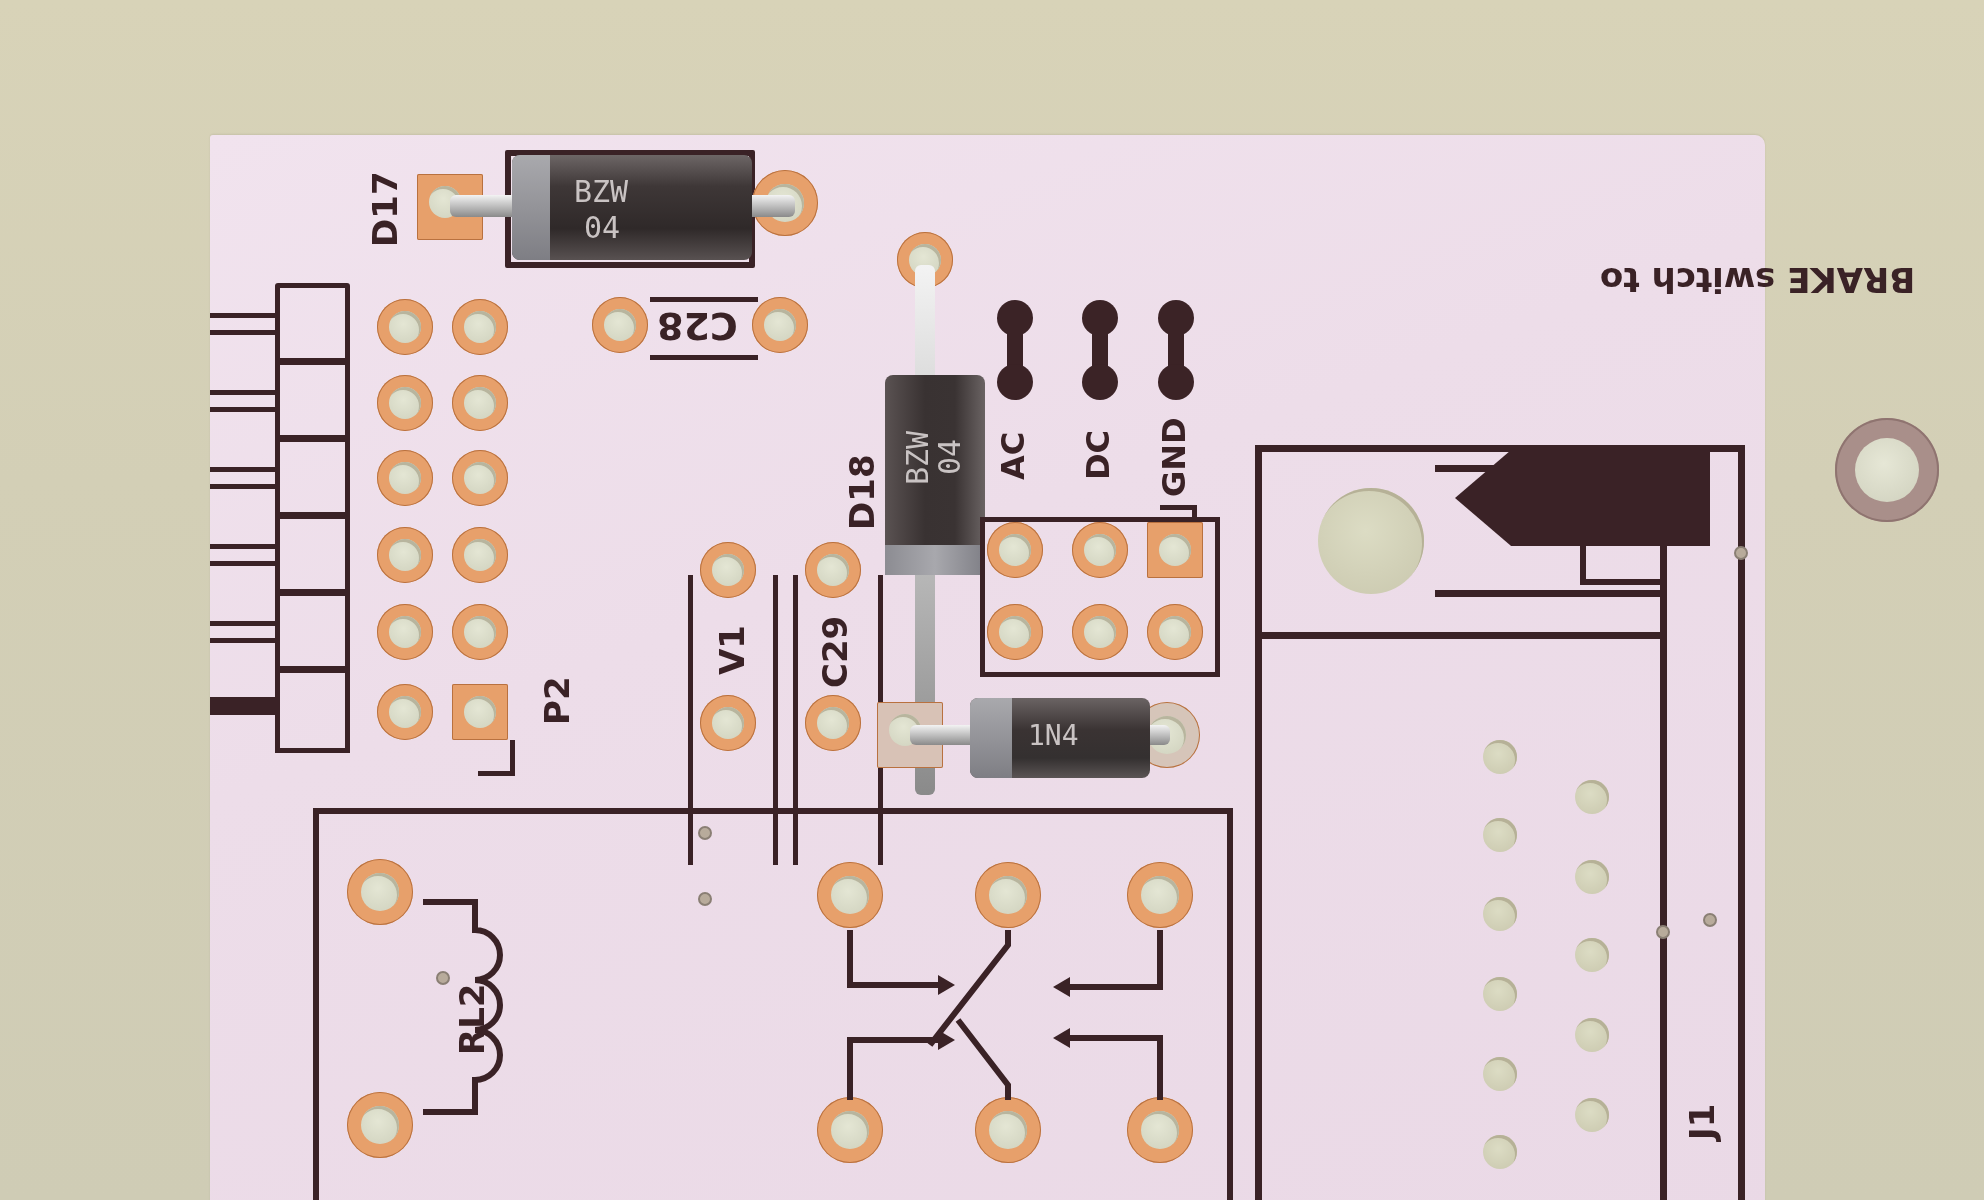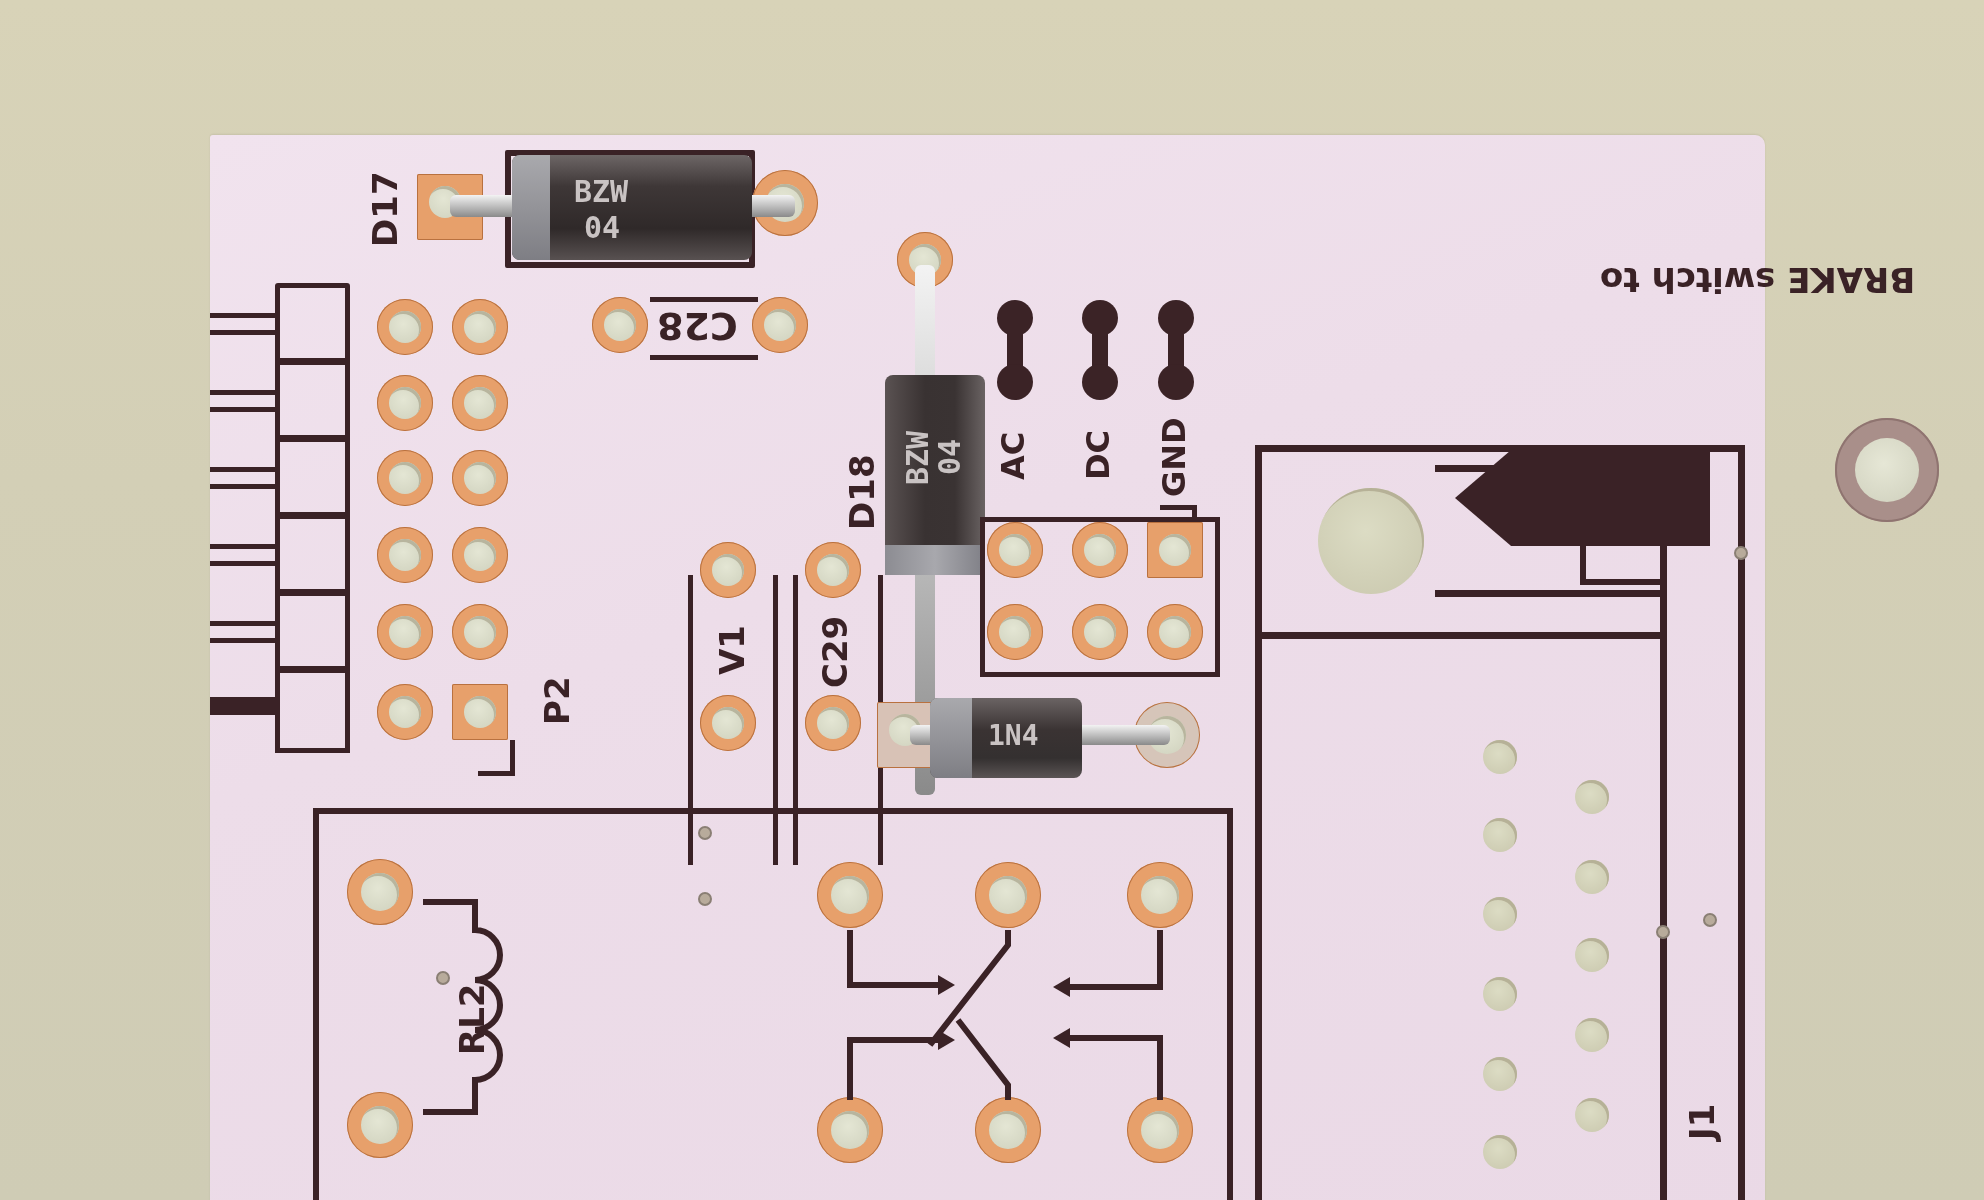"BZW" .diode { font-weight: bold -> none }
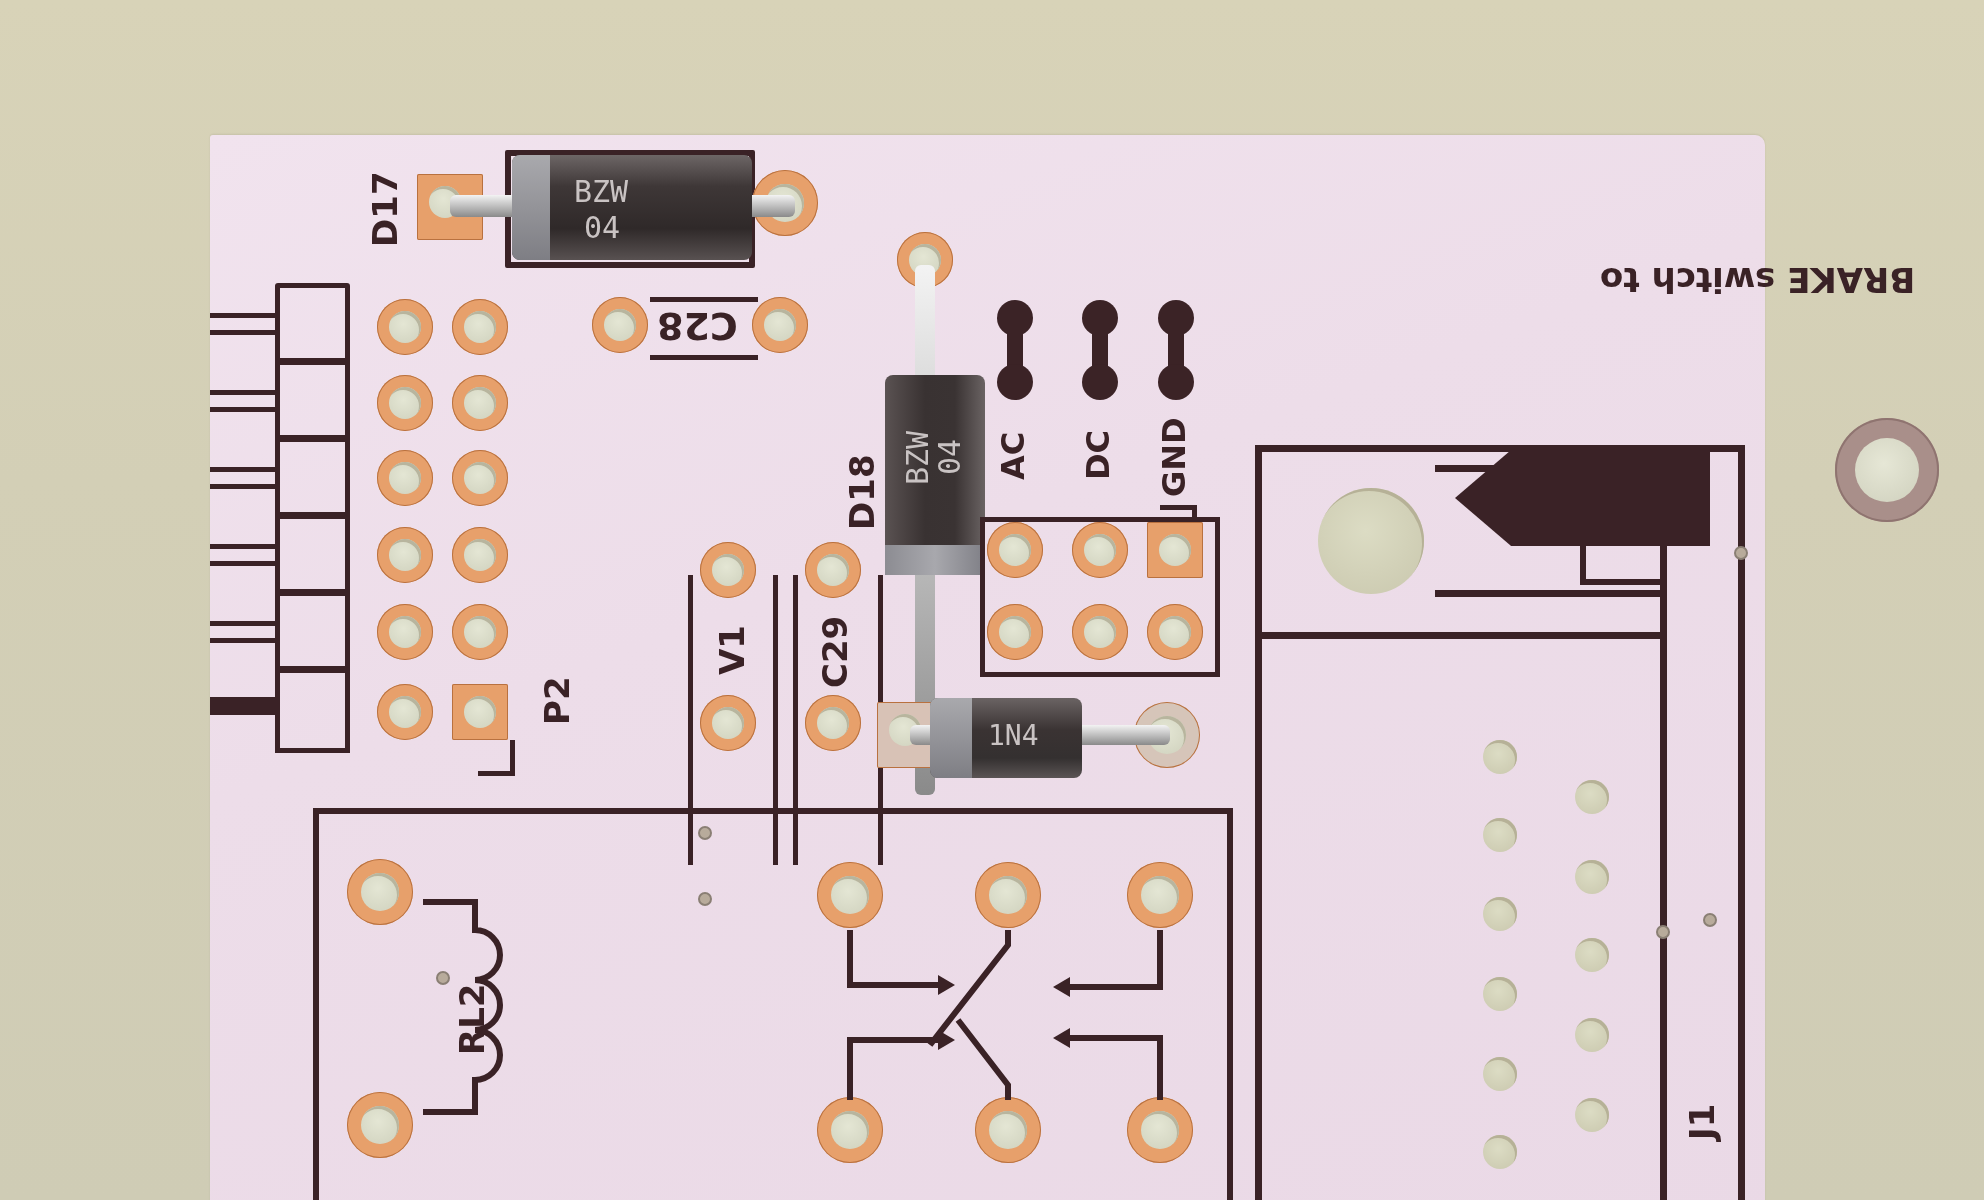"1N4" div.diode { left: 720px -> 760px; width: 152px -> 180px }
